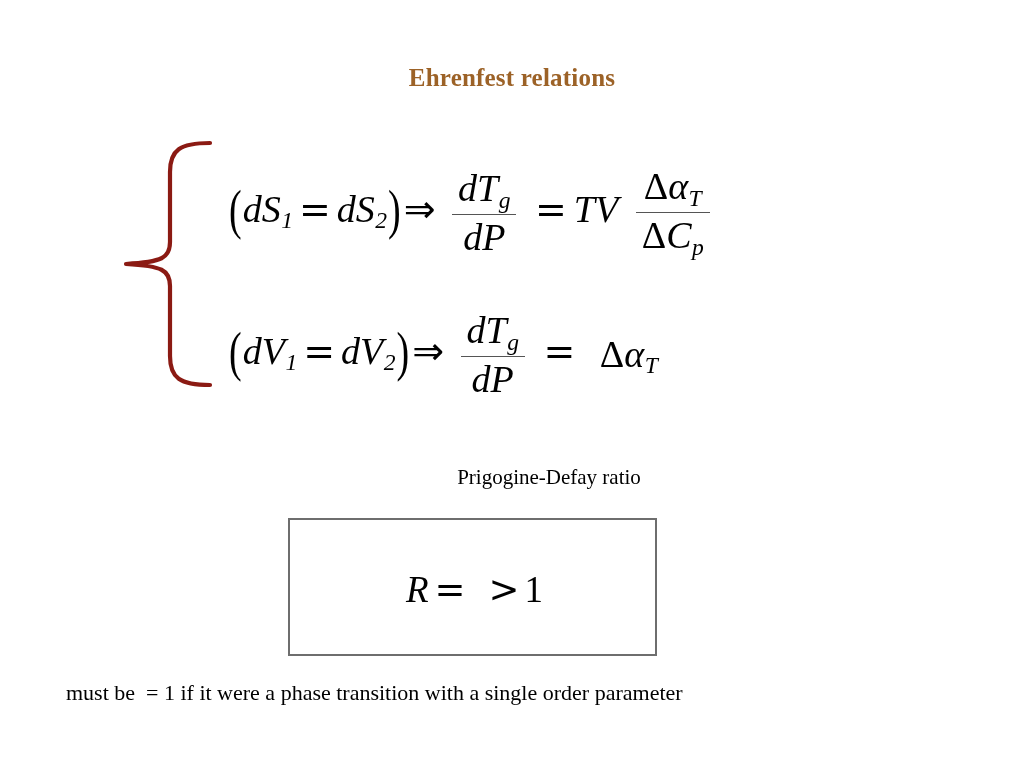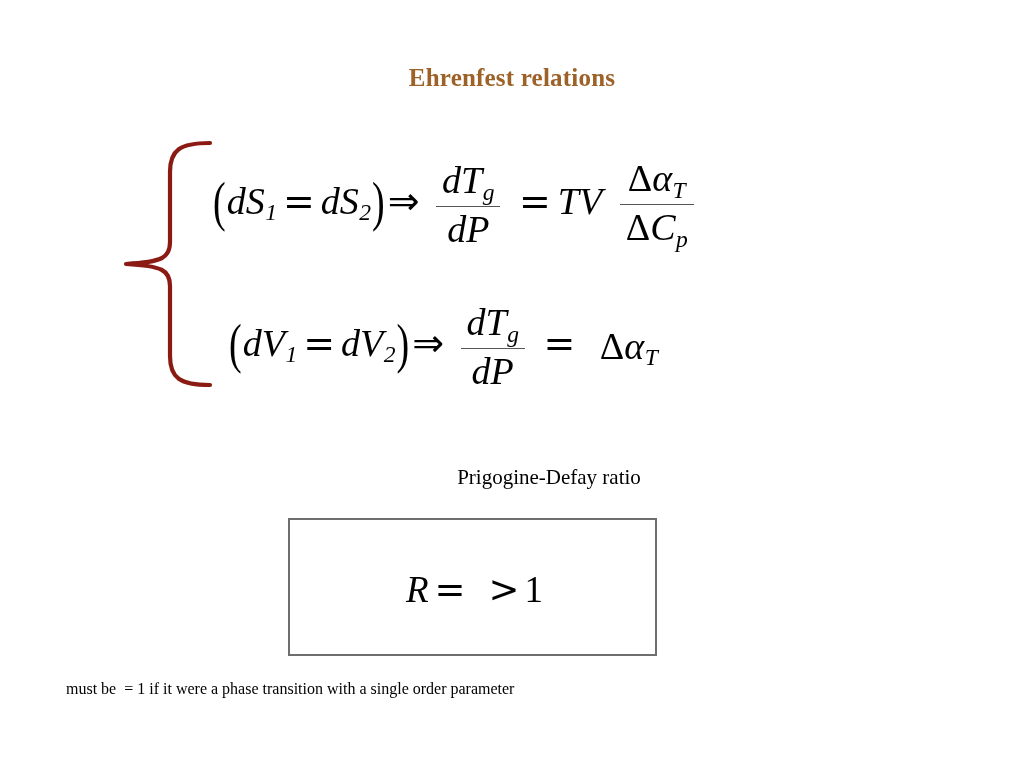"(dS1 = dS2)⇒" #equation-1 { left: 212px -> 228px }
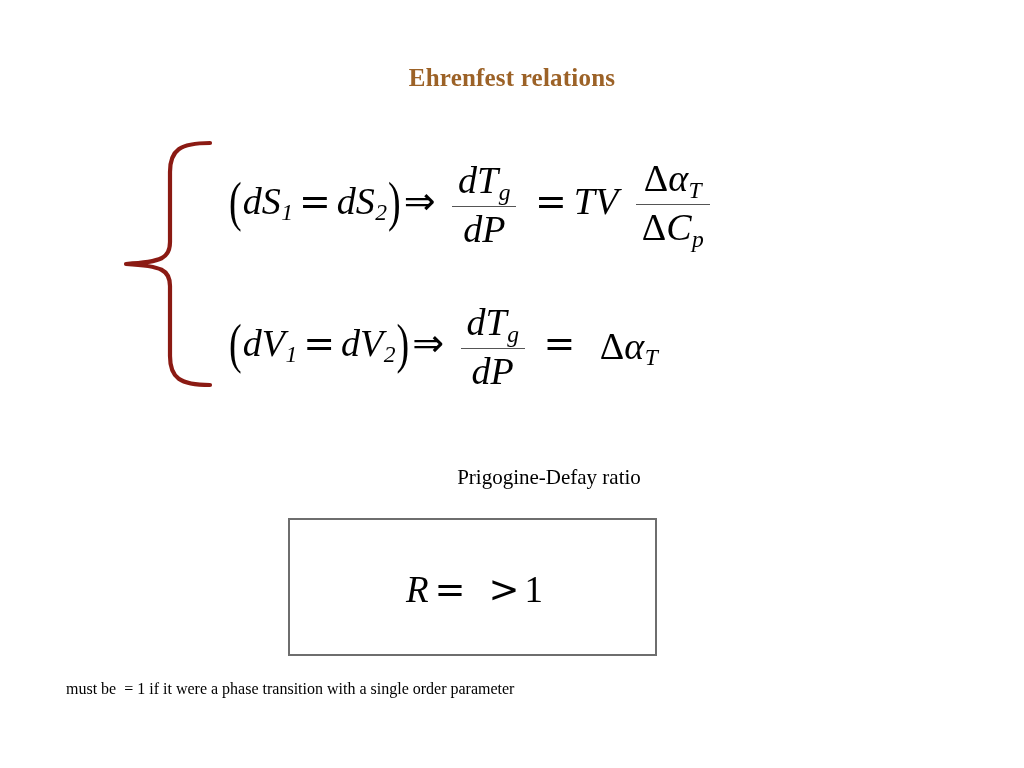"dTg" .frac { margin: 0 5px -> 8px 5px }
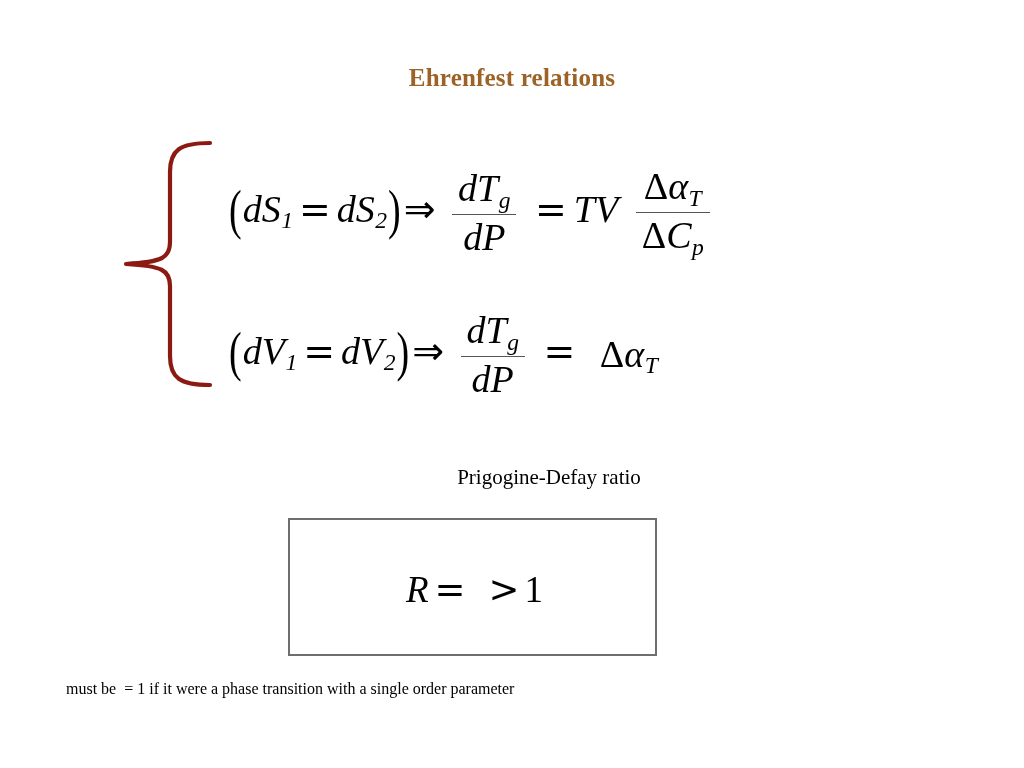"must be = 1 if" .footnote { font-size: 16px -> 22px }
